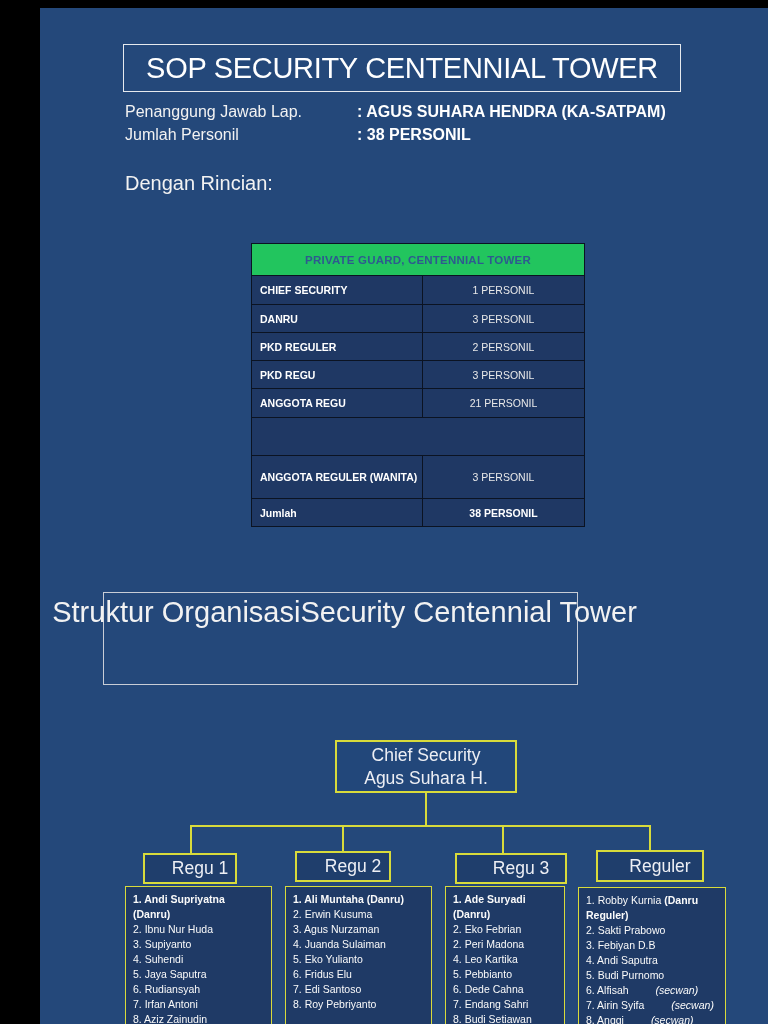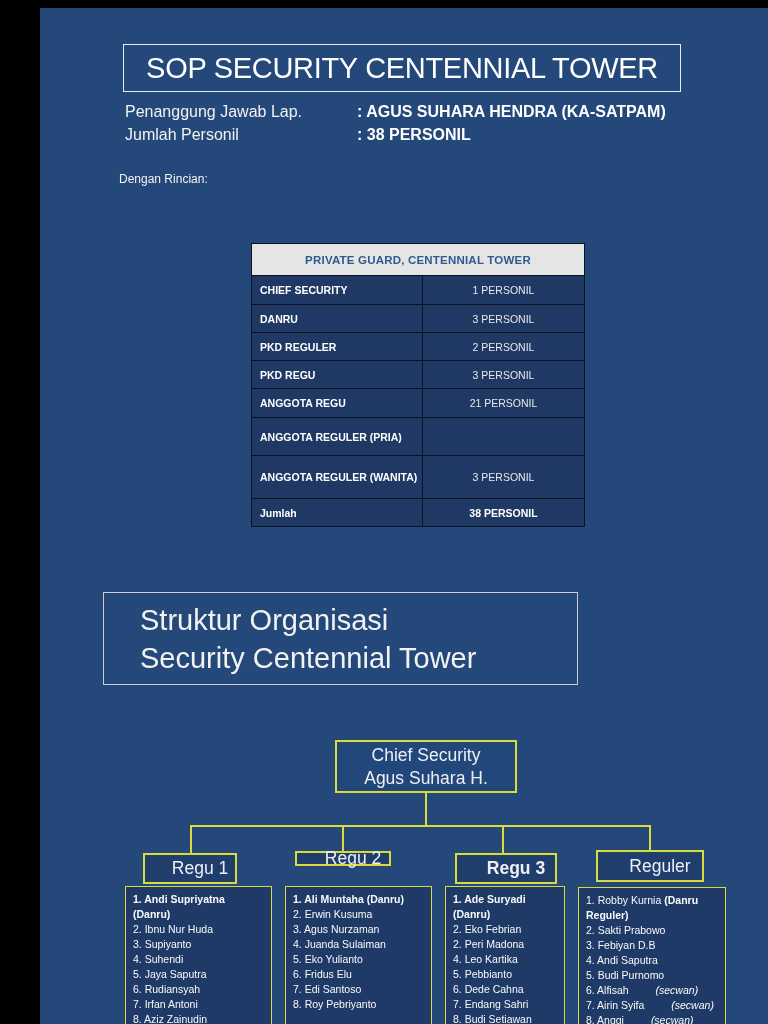"Dengan Rincian:" .rincian { font-size: 12px -> 20px; left: 79px -> 85px }
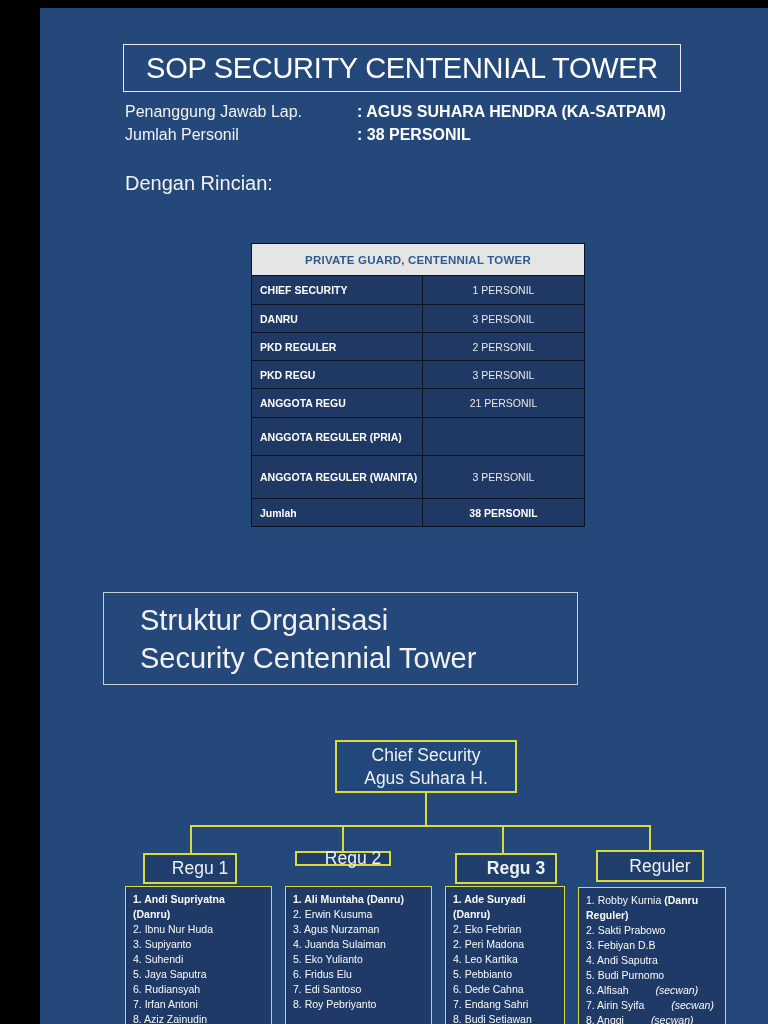"PRIVATE GUARD, CENTENNIAL TOWER" .tbl-header { background: #e5e5e5 -> #22c55e }
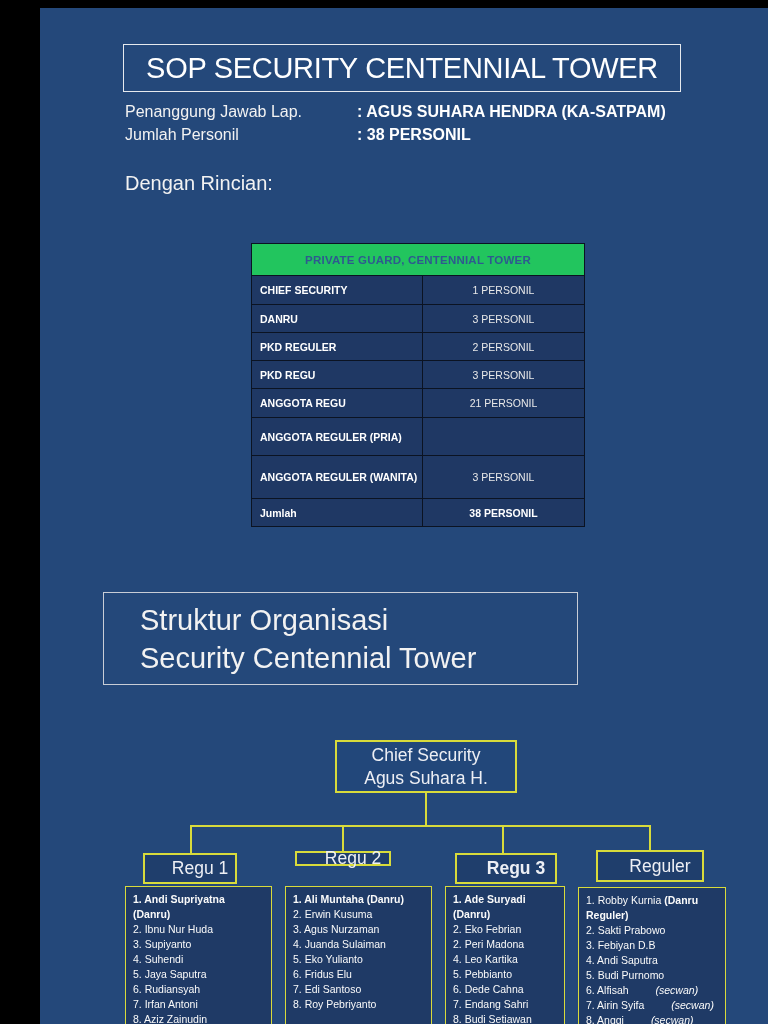"ANGGOTA REGULER (PRIA)" div.tbl-label { html: <div>ANGGOTA REGULER (PRIA)</div> -> none }
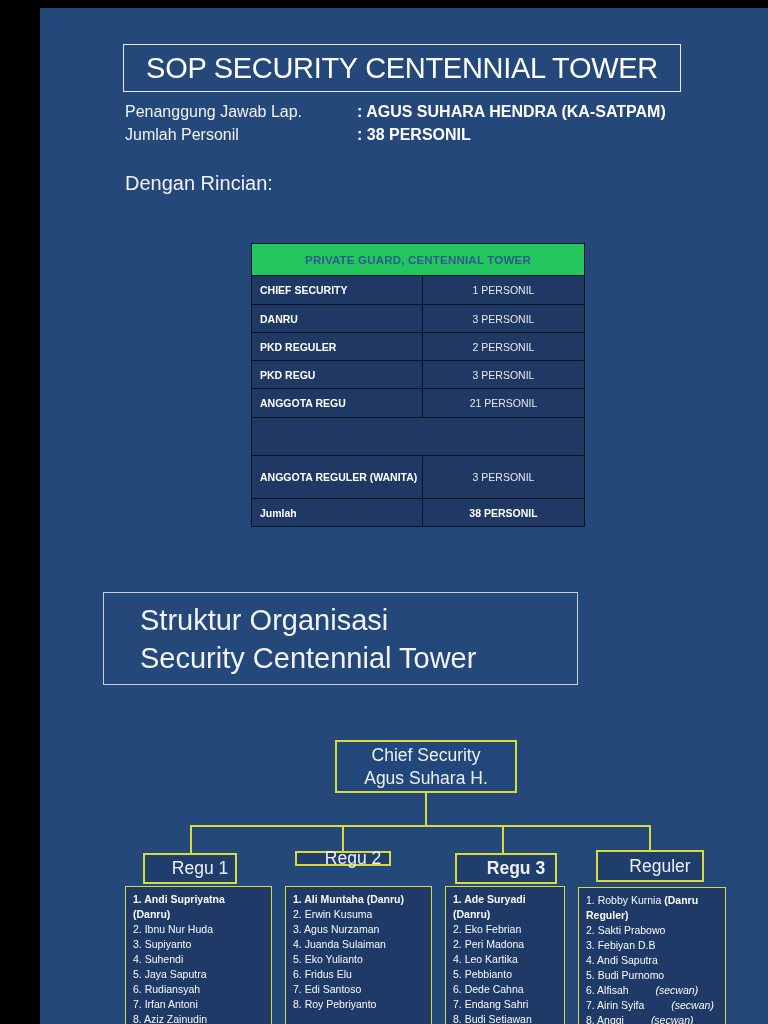"Struktur Organisasi" .section-box { flex-direction: column -> none; padding-left: 36px -> 8px }
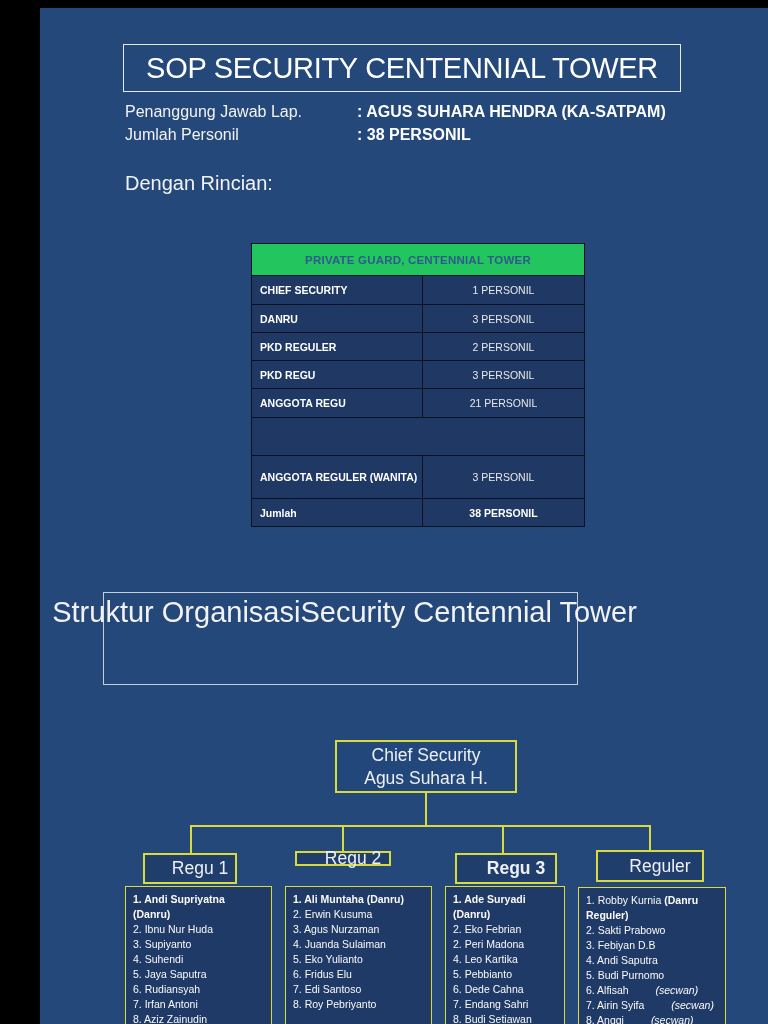"Regu 2" .grp-head.g2 { height: 15px -> 31px }
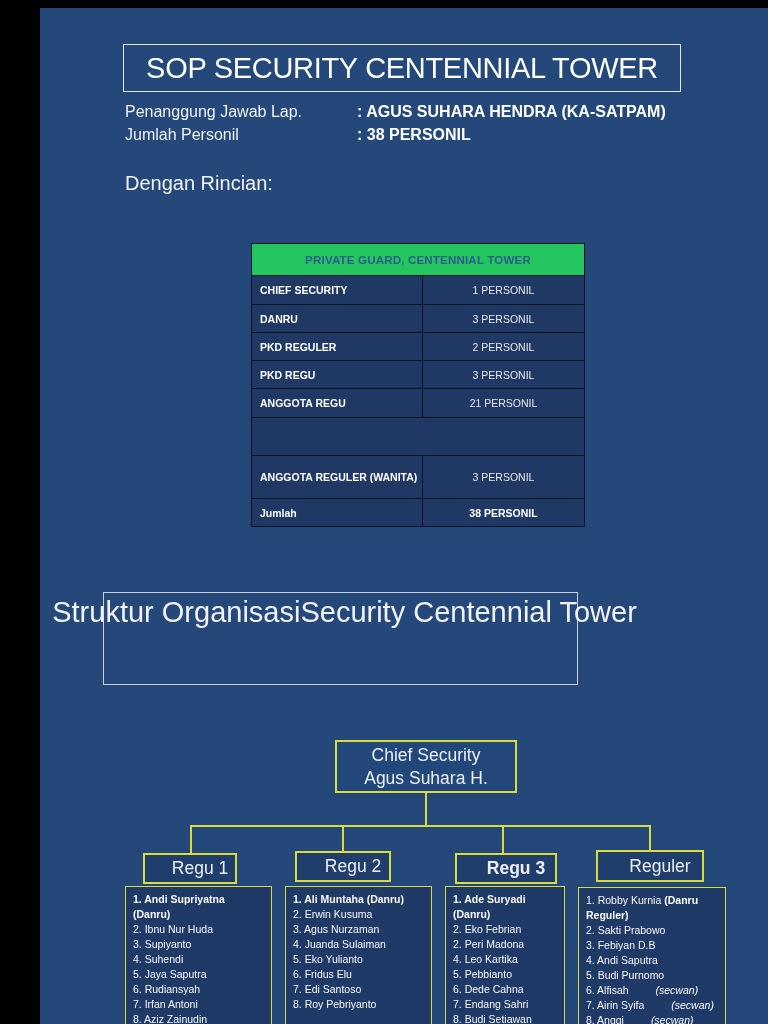"Regu 3" .grp-head.g3 { font-weight: bold -> none; width: 102px -> 112px }
